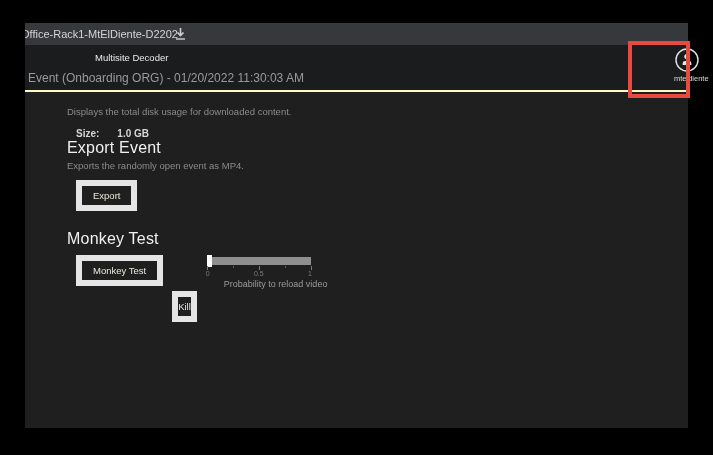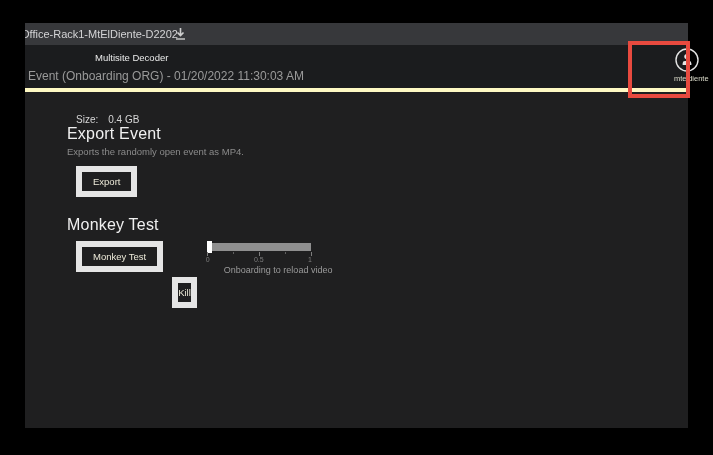"Multisite Decoder" .header { border-bottom: 4px solid #fef9c3 -> 2px solid #fef9c3 }
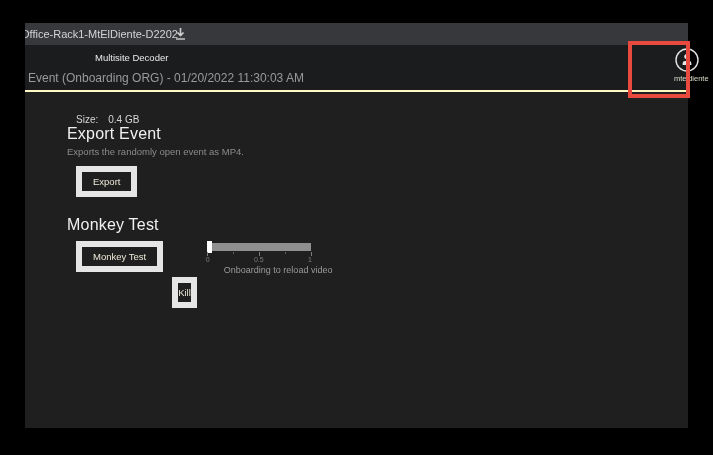"Displays the total disk usage" div.section-desc { html: none -> <div>Displays the total disk usage for downloaded content.</div> }
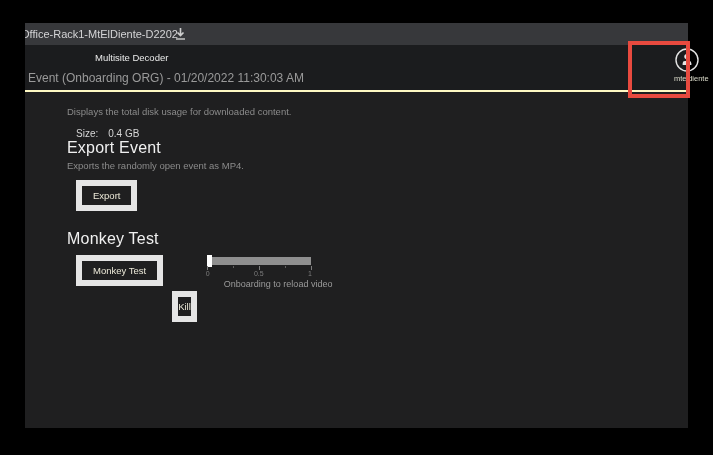"Size:" .size-row { font-weight: none -> bold; gap: 10px -> 18px }
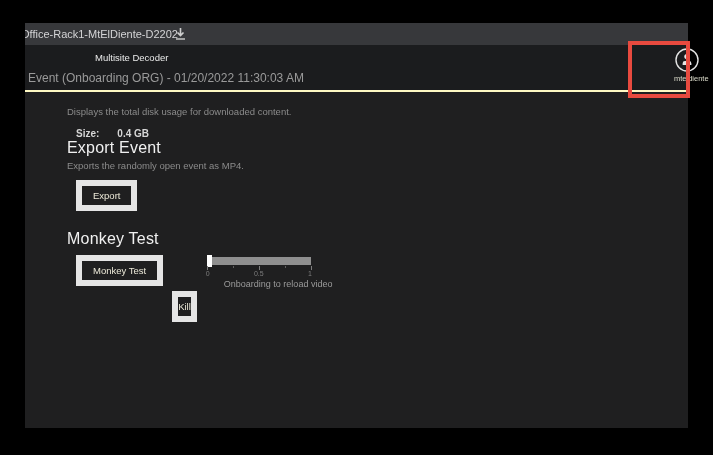"0.4 GB" span { text: 0.4 -> 1.0 }
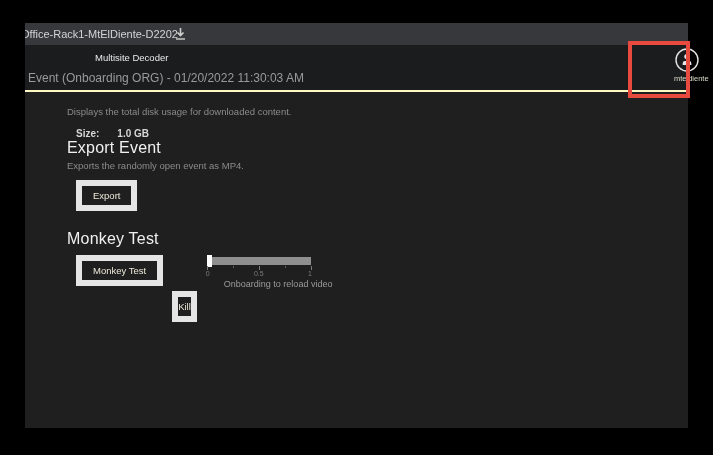"Onboarding to reload video" div.slider-caption { text: Onboarding -> Probability }
